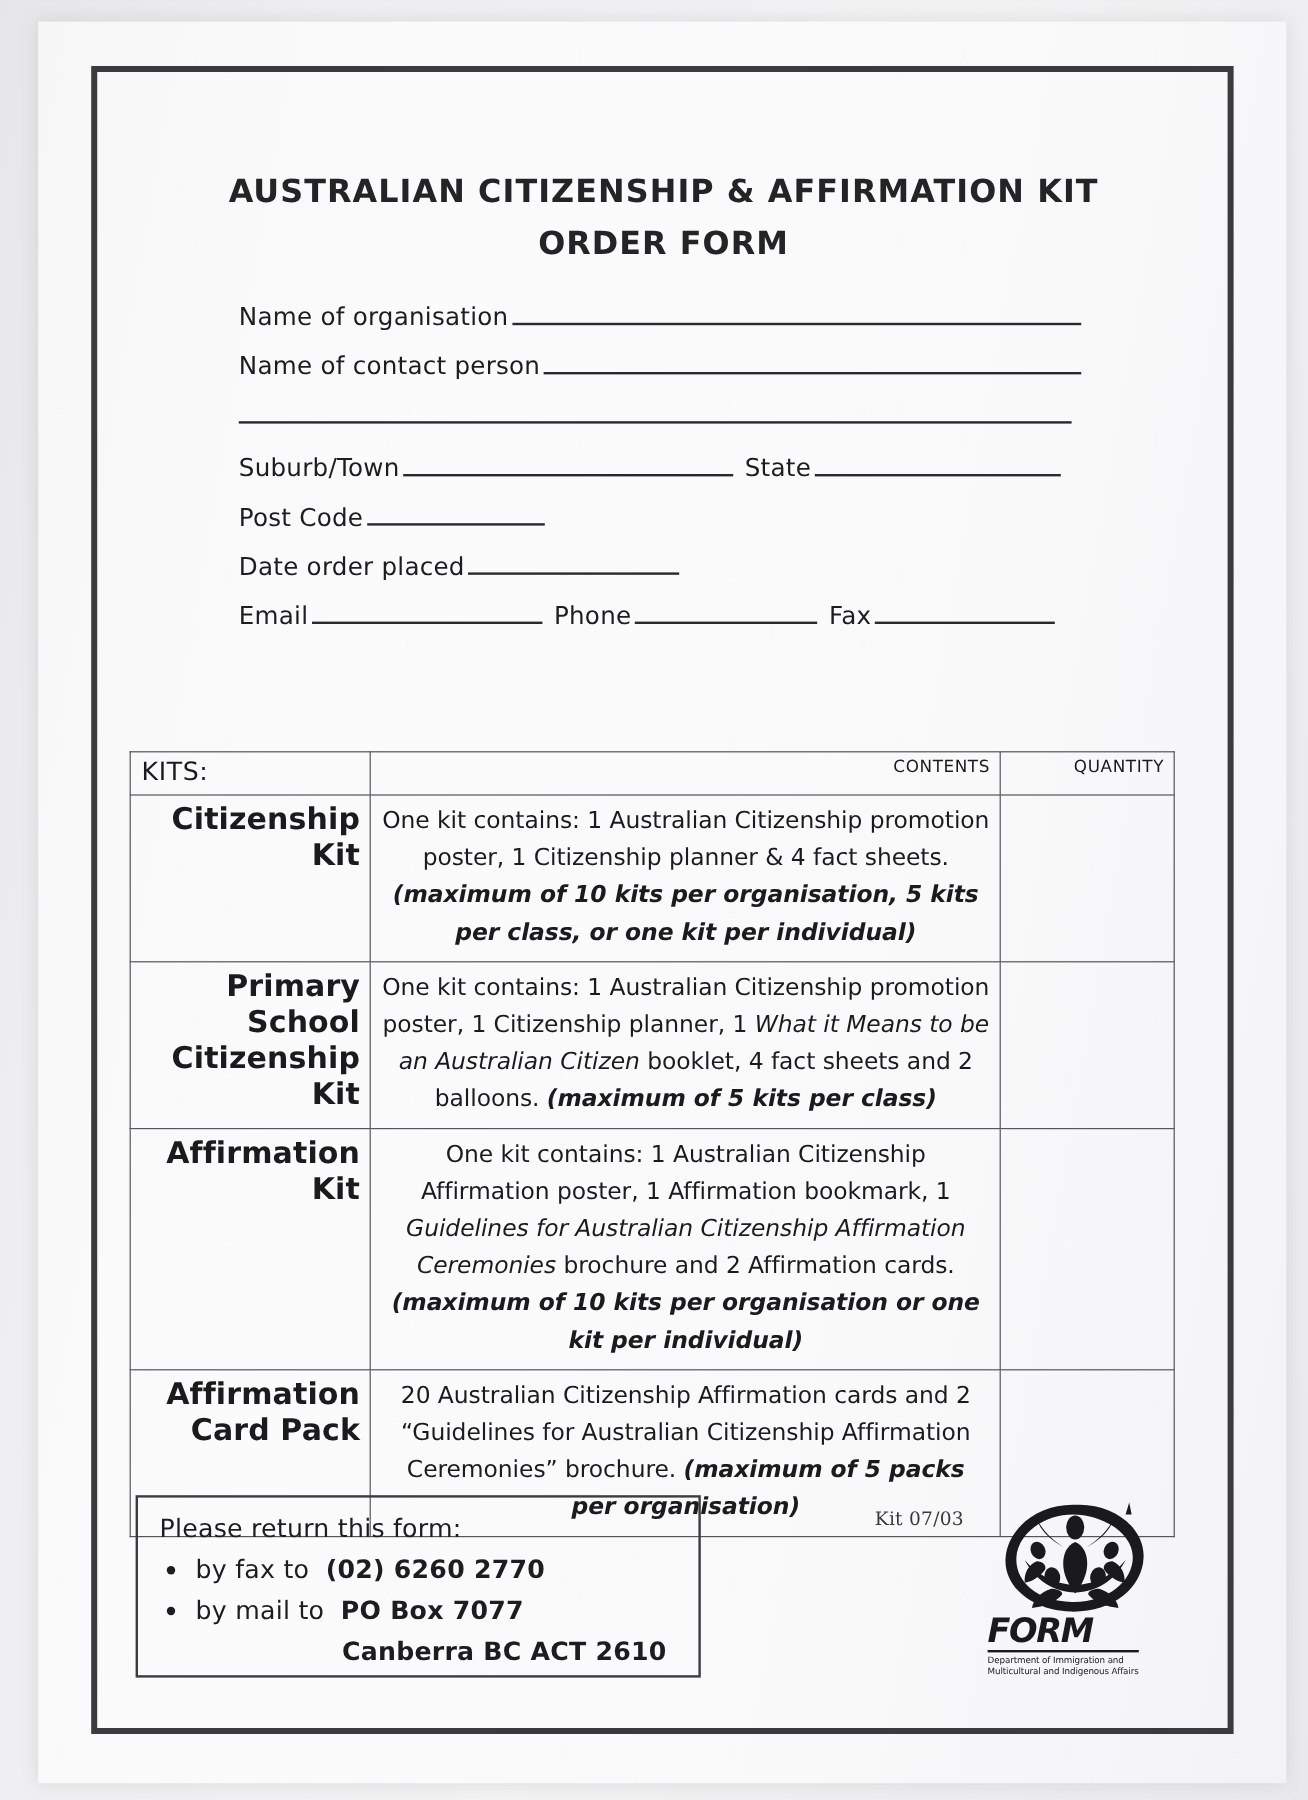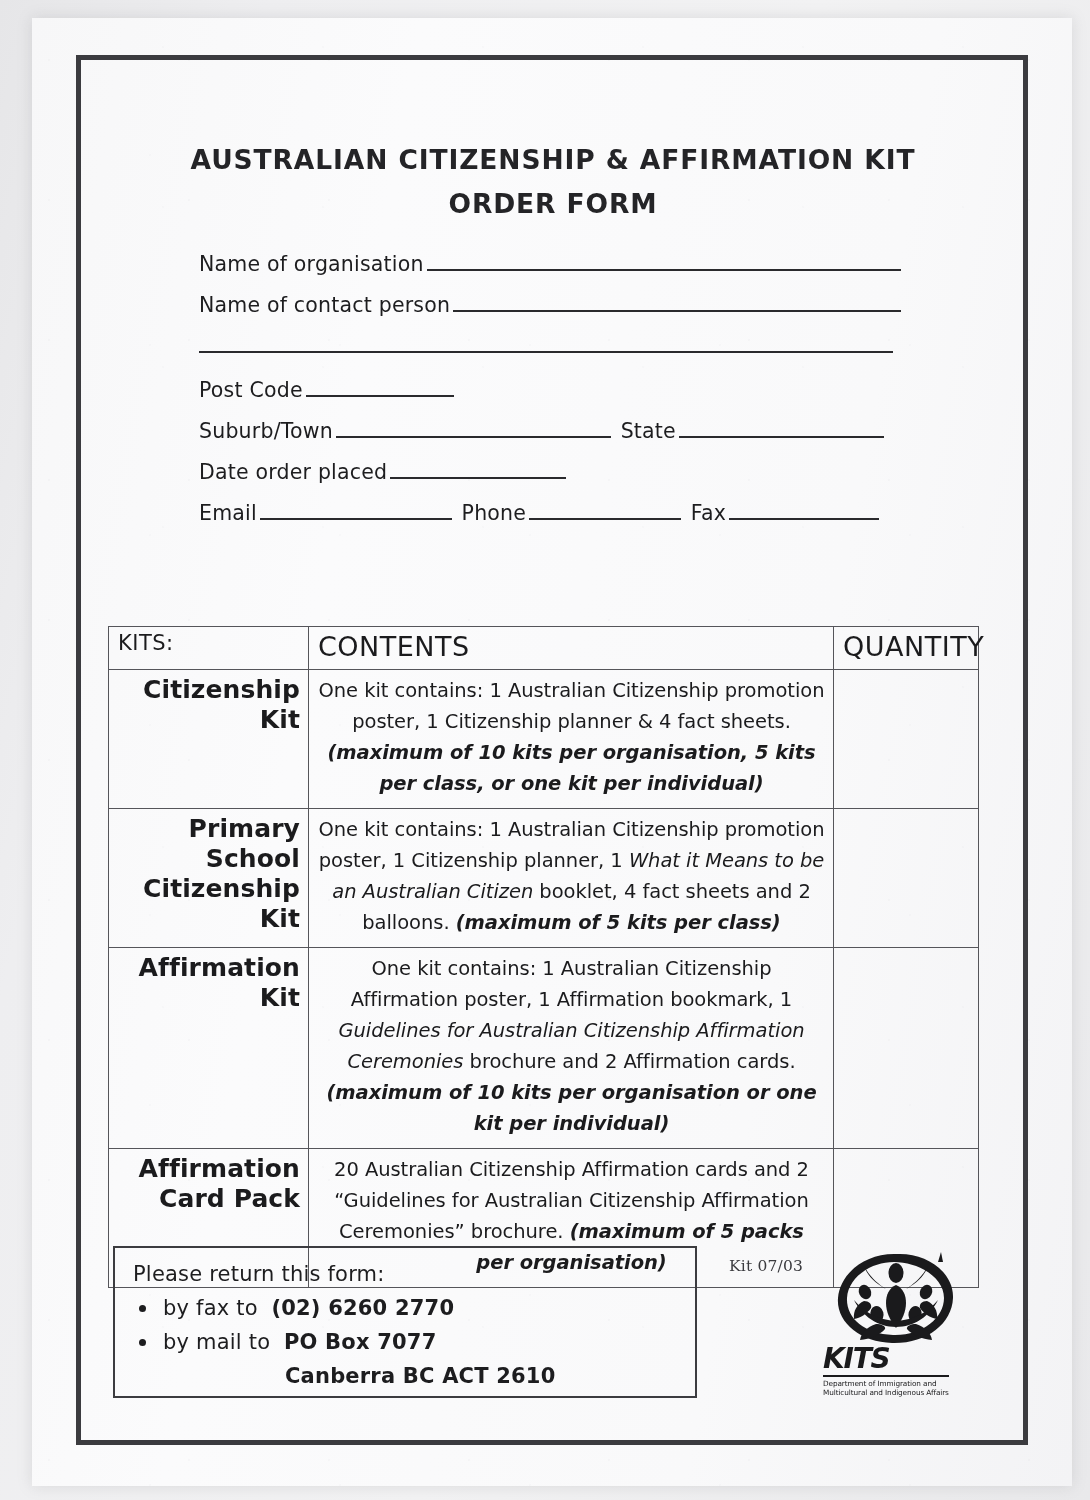"Post Code" div.frow { order: before "Suburb/Town State" -> after "Suburb/Town State" }
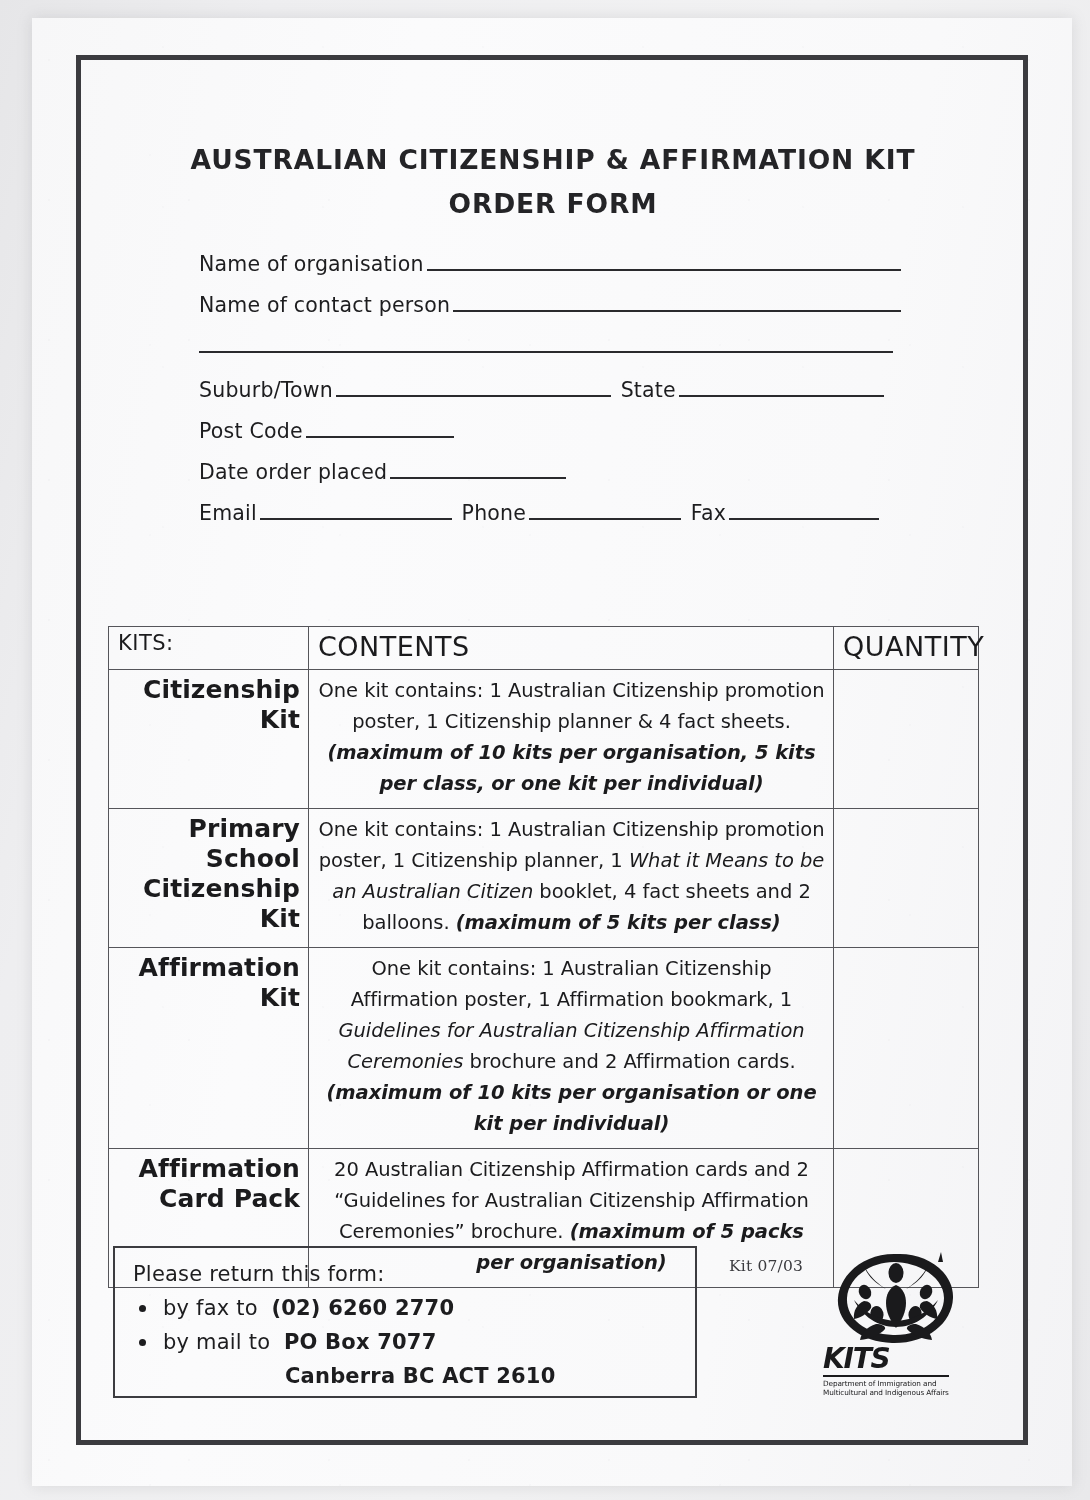"CONTENTS" .th-contents, .th-qty { font-size: 27px -> 14px; text-align: left -> right }
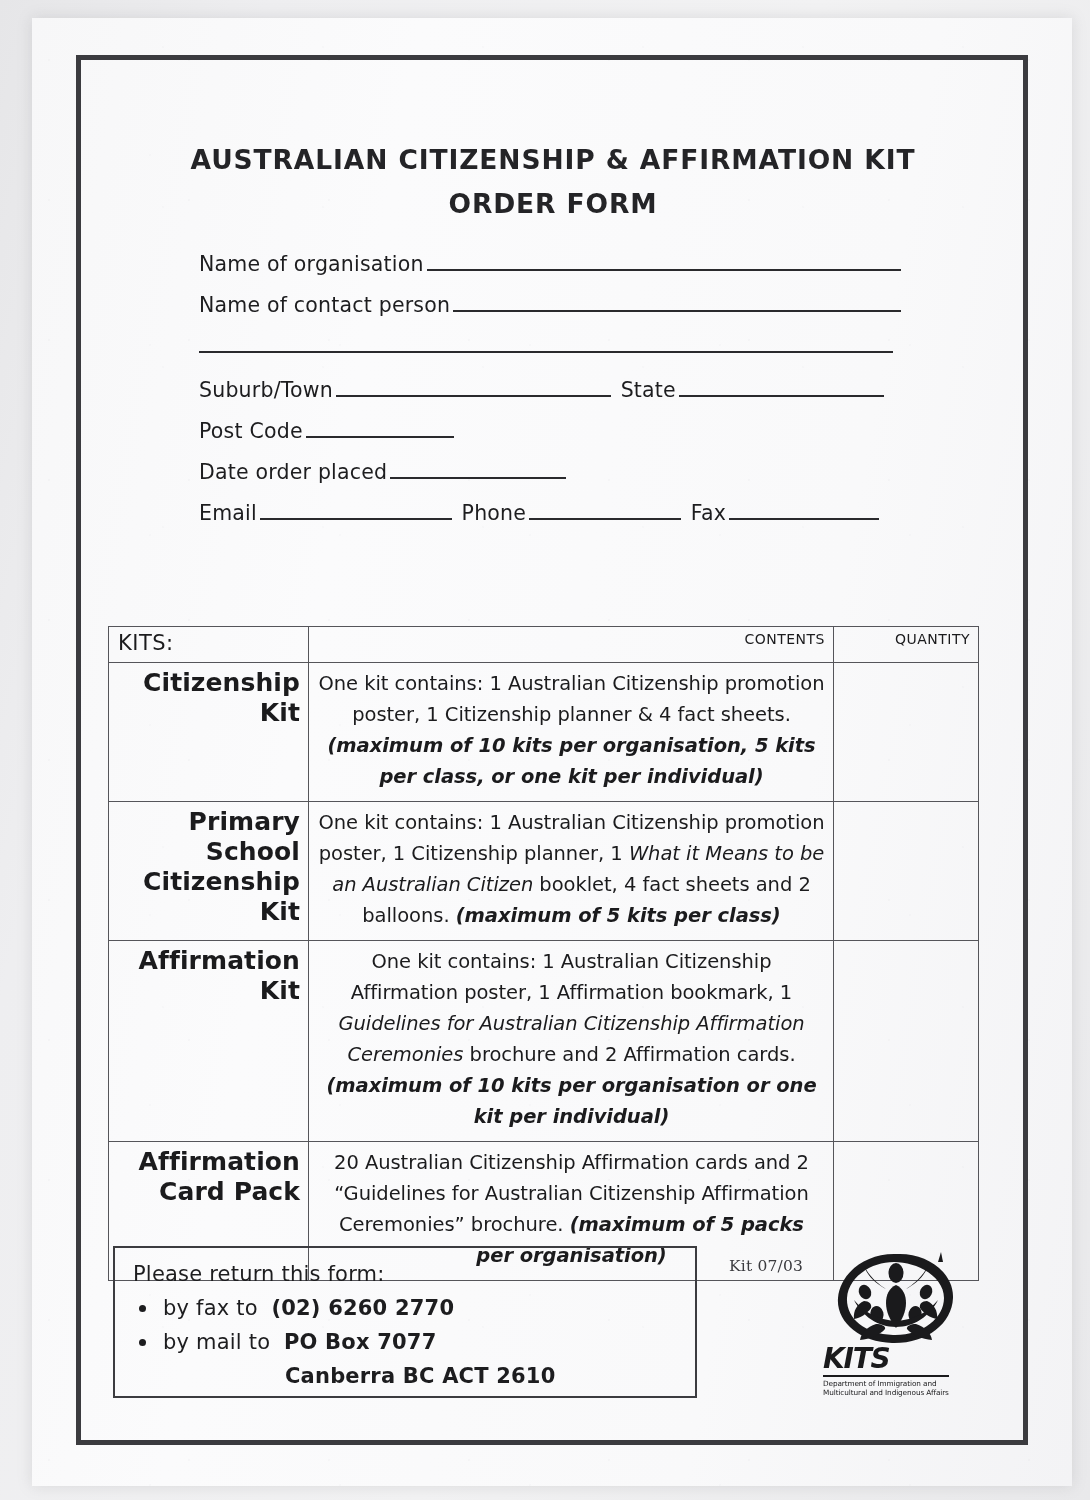"Please return this form:" #returnbox { width: 584px -> 471px }
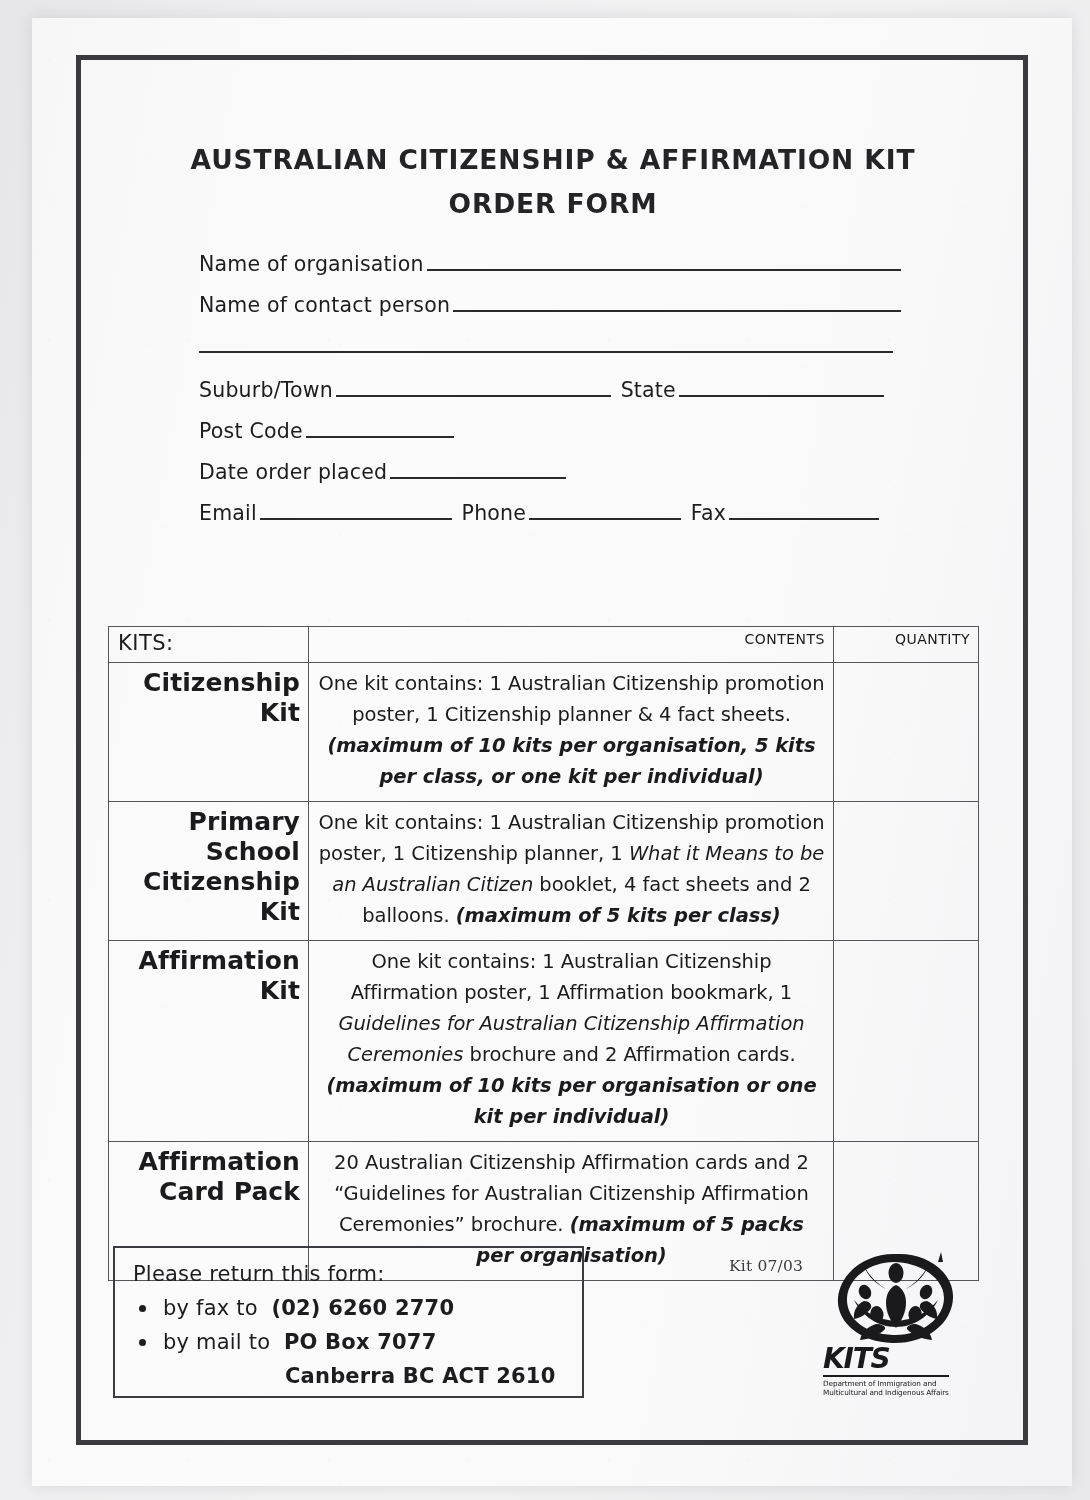"KITS" div { text: KITS -> FORM }
